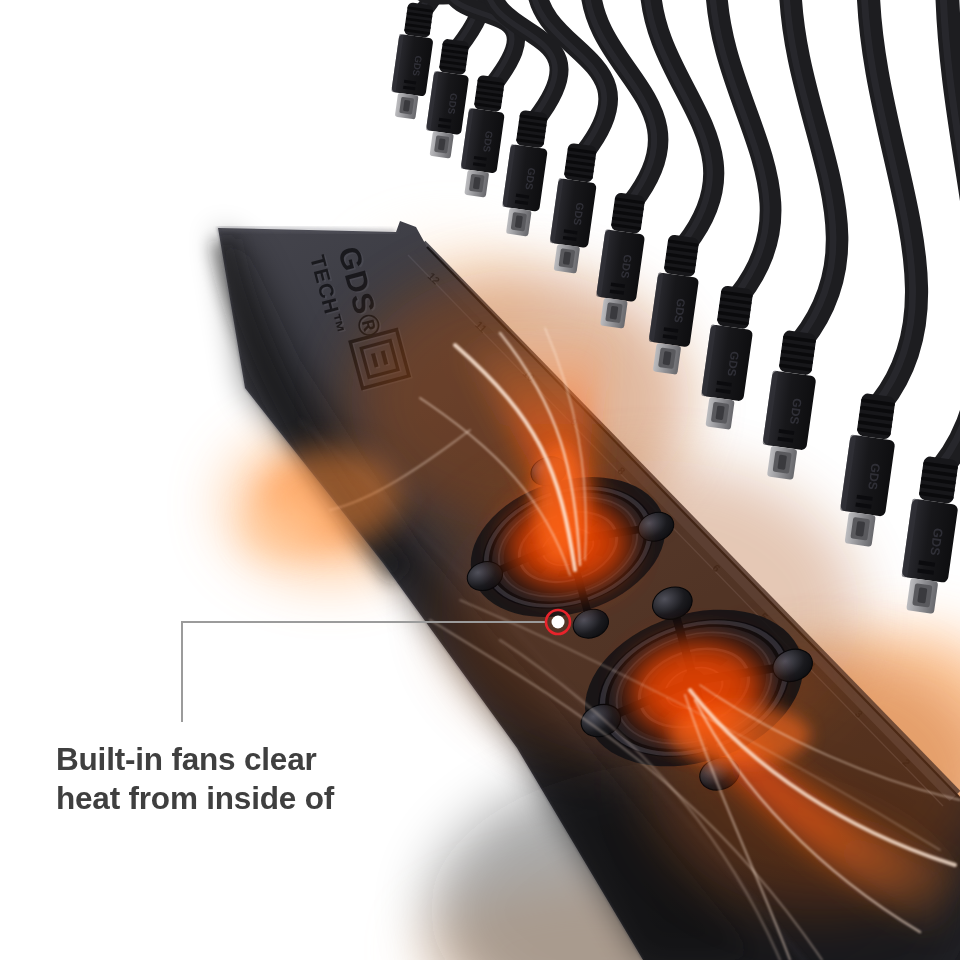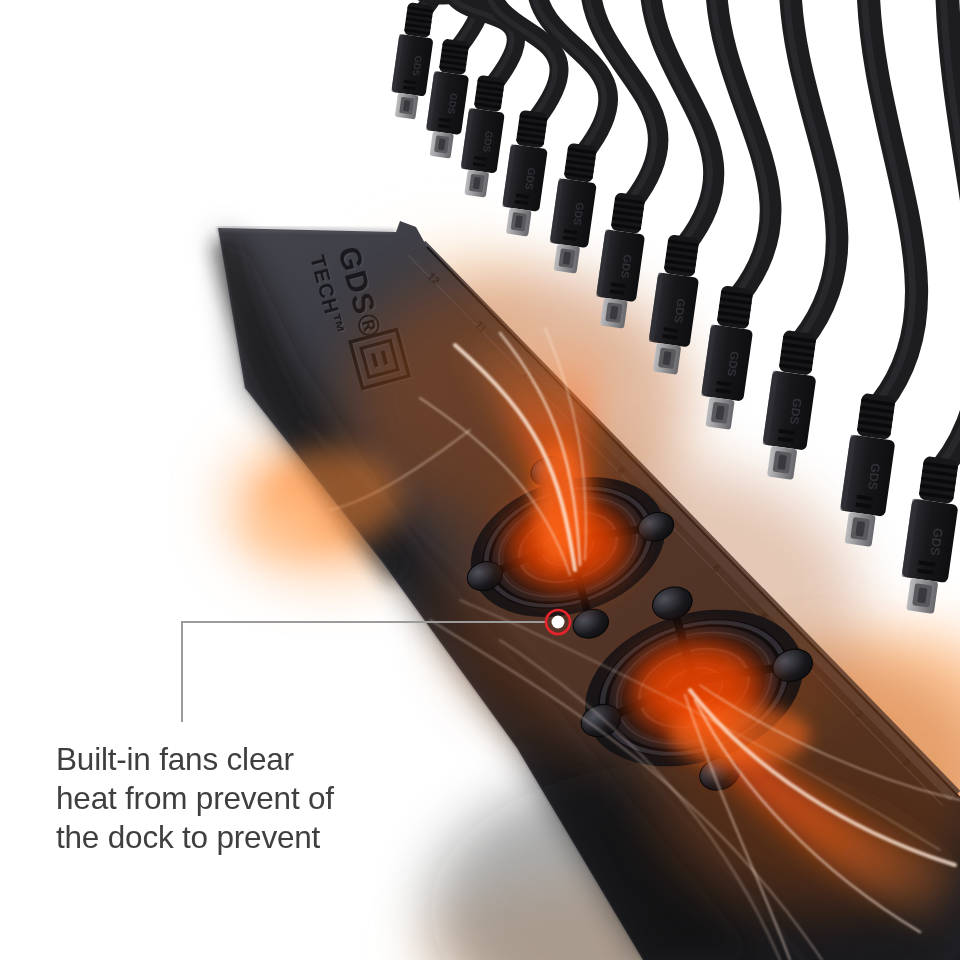"Built-in fans clear" .annotation { font-weight: 400 -> 700 }
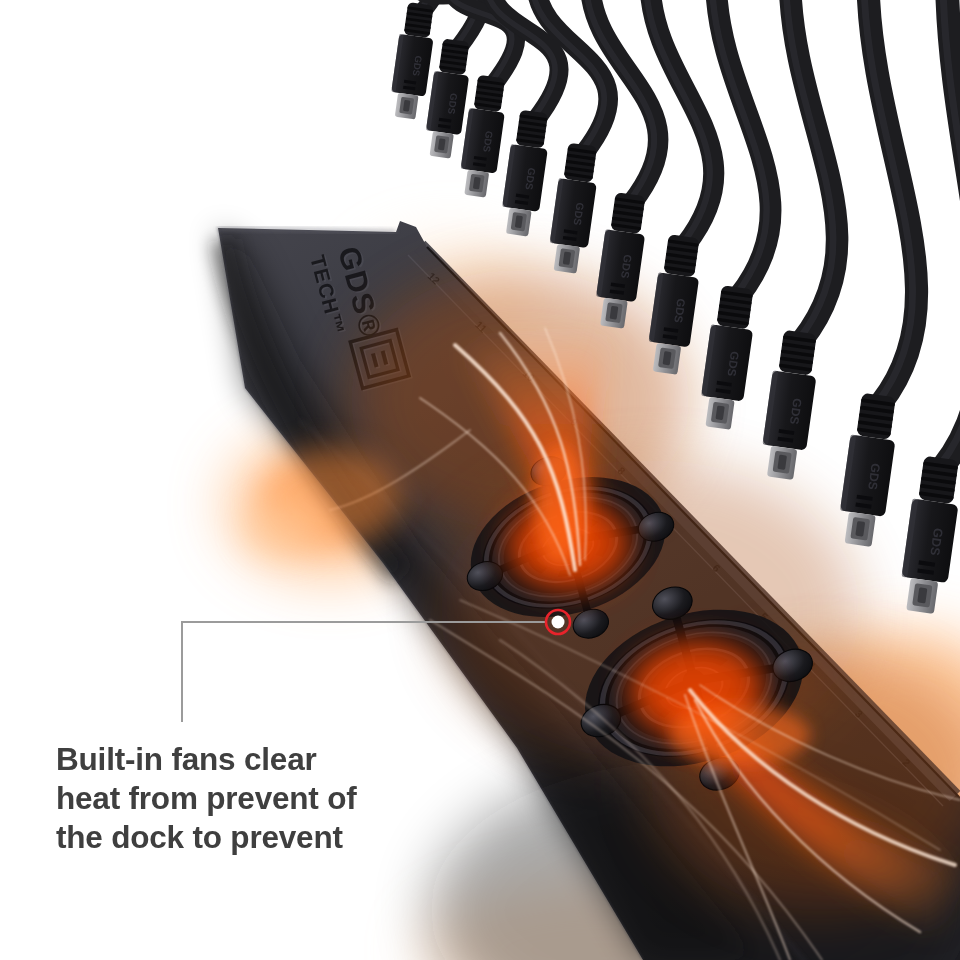"heat from prevent of" span { text: prevent -> inside }
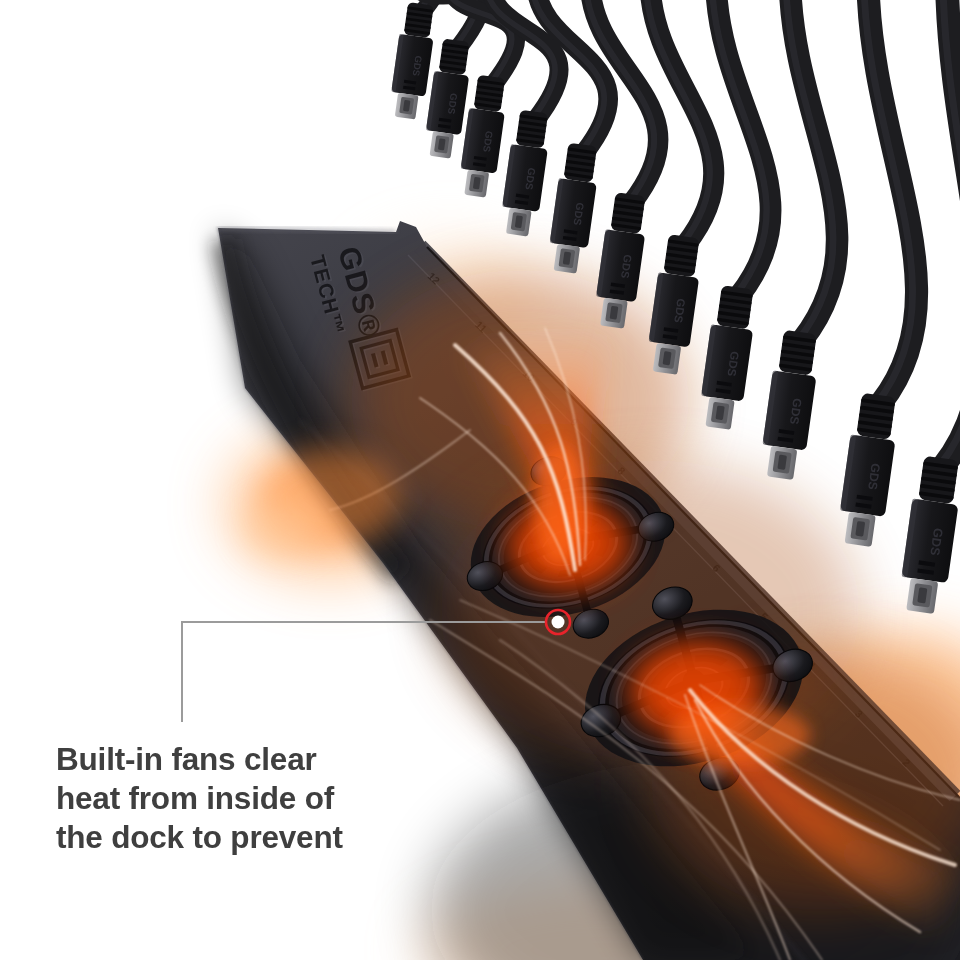"the dock to prevent" span { html: <span>the dock to prevent</span> -> none }
